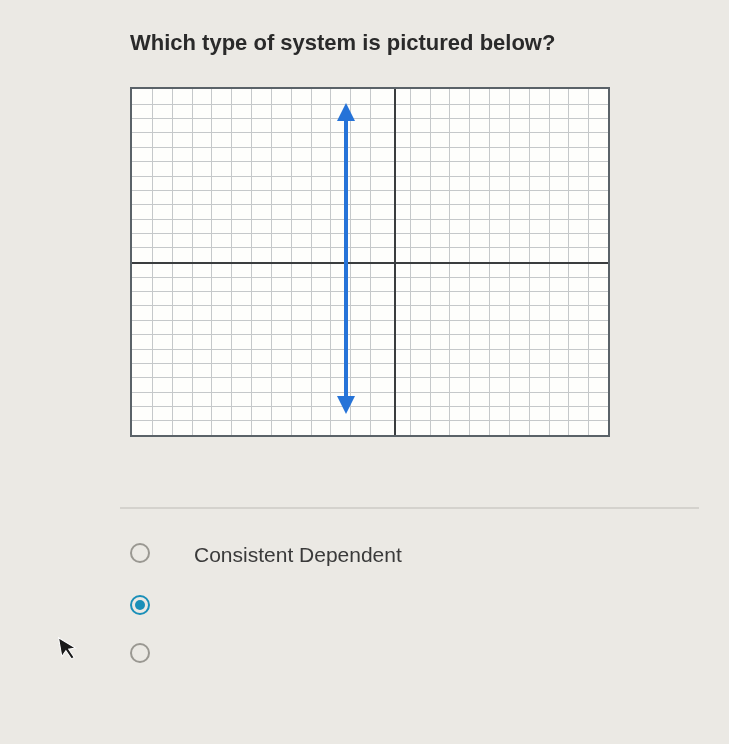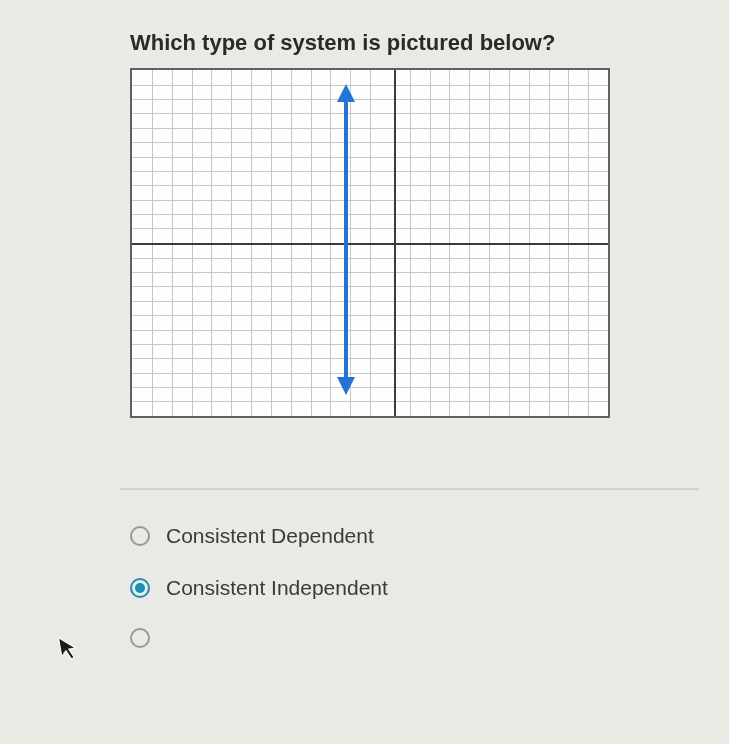"Which type of system is" .question-text { margin-bottom: 12px -> 31px }
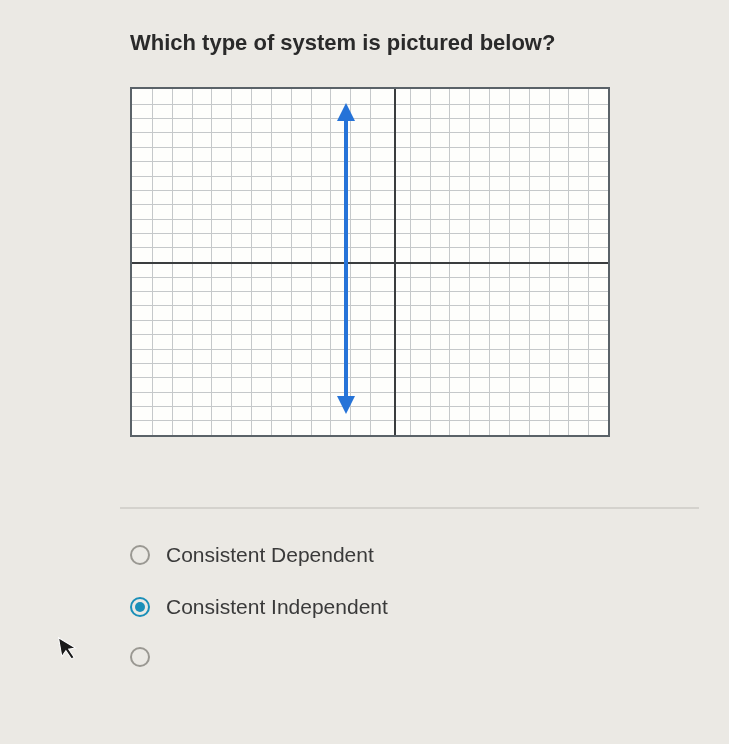"Consistent Dependent" .option { align-items: center -> none; gap: none -> 28px }
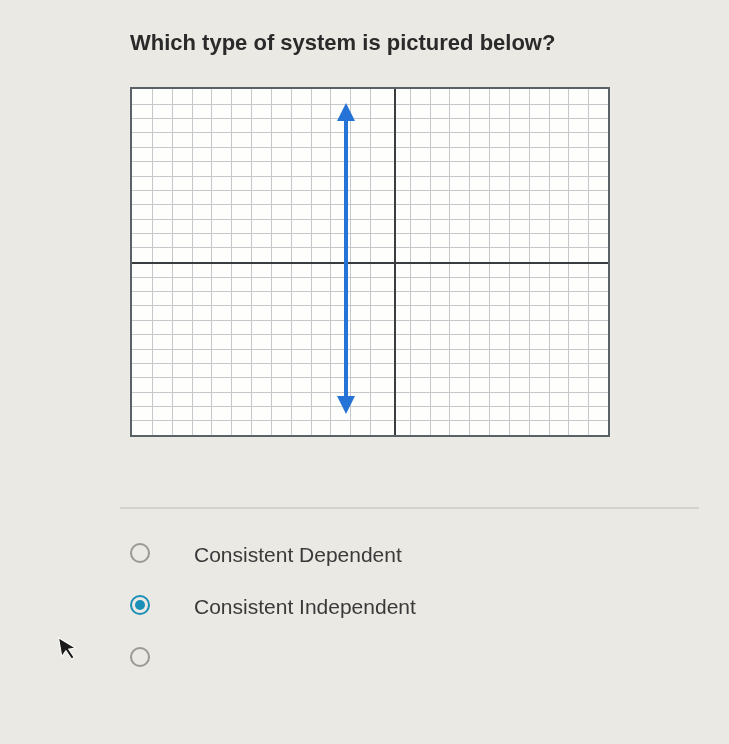"Consistent Independent" span.option-label { html: <span>Consistent Independent</span> -> none }
